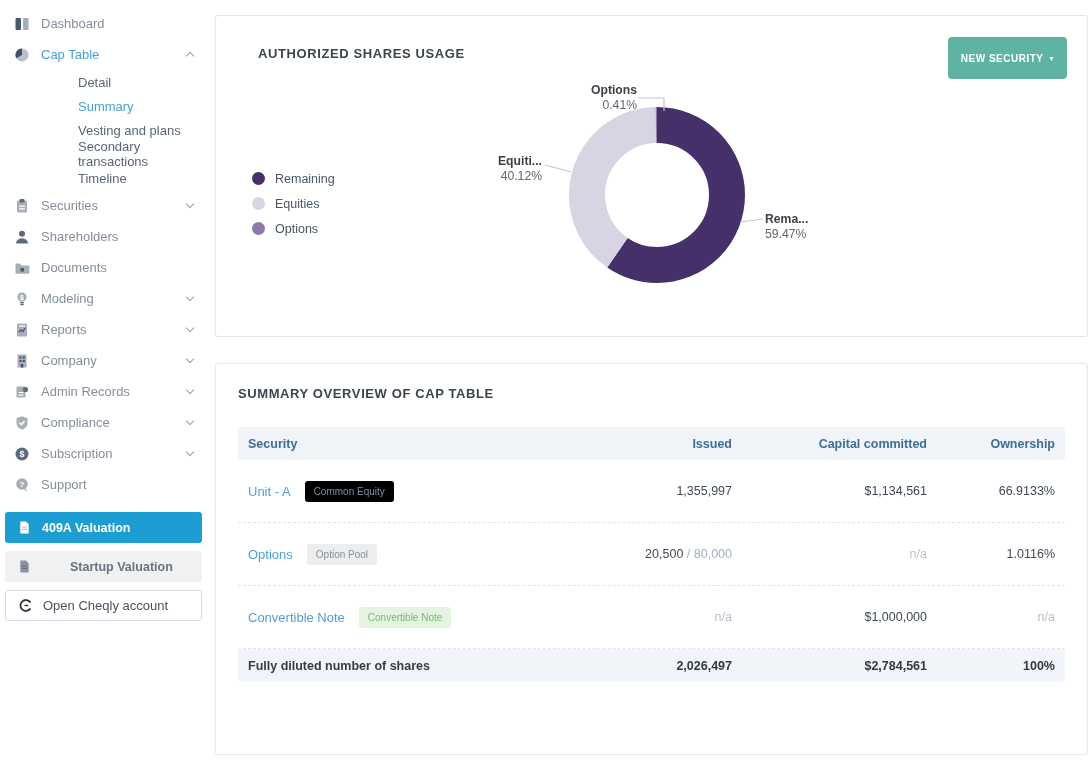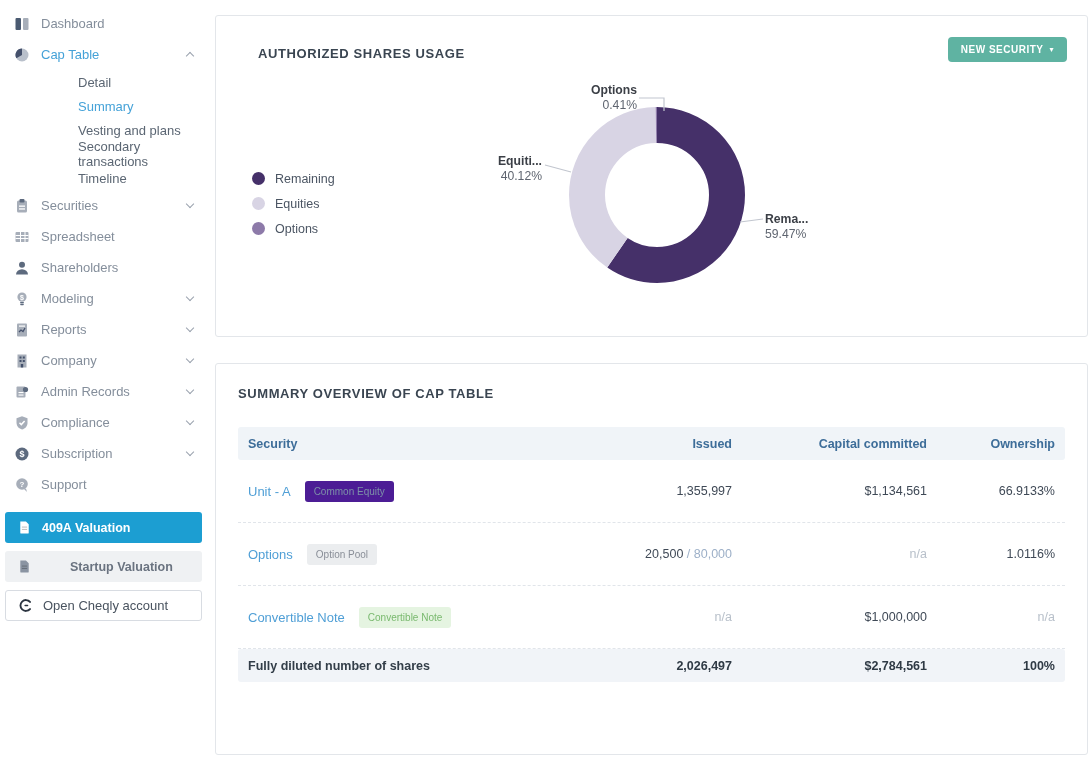"NEW SECURITY" .new-sec-btn { height: 25px -> 42px }
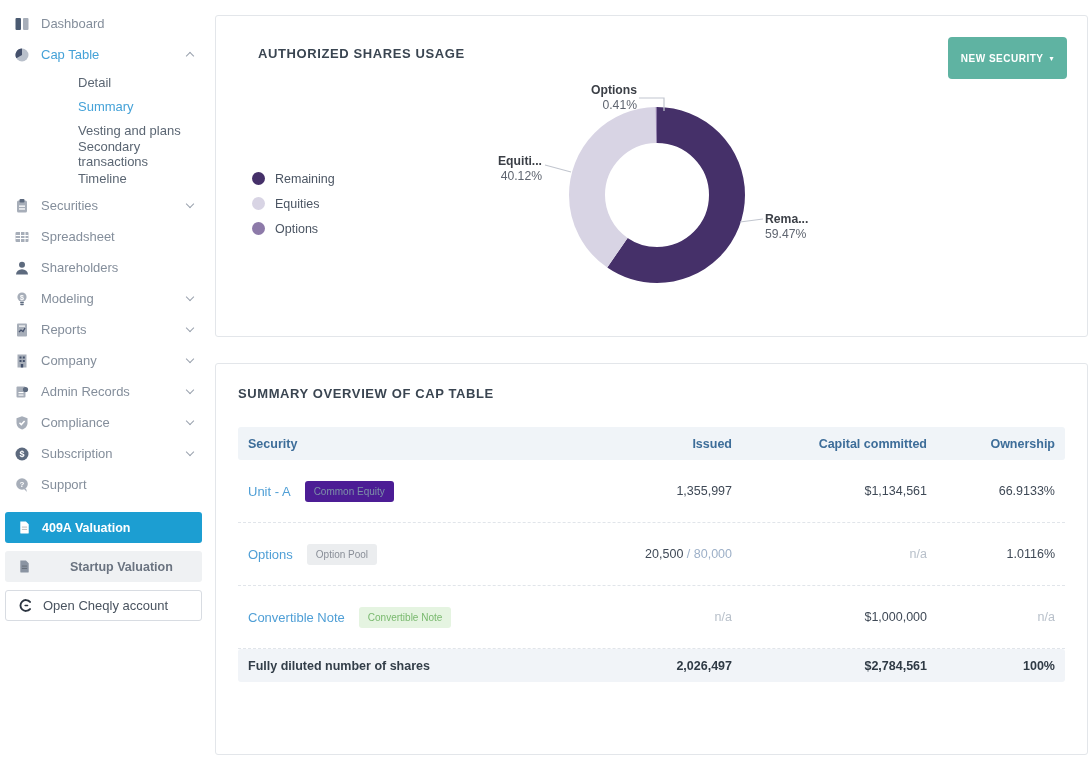"Spreadsheet" div.side-item { html: <div> <span> <svg> <rect></rect> <rect></rect> <rect></rect> <rect></rect> <rect></rect> </svg> </span> <span>Spreadsheet</span> </div> -> none }
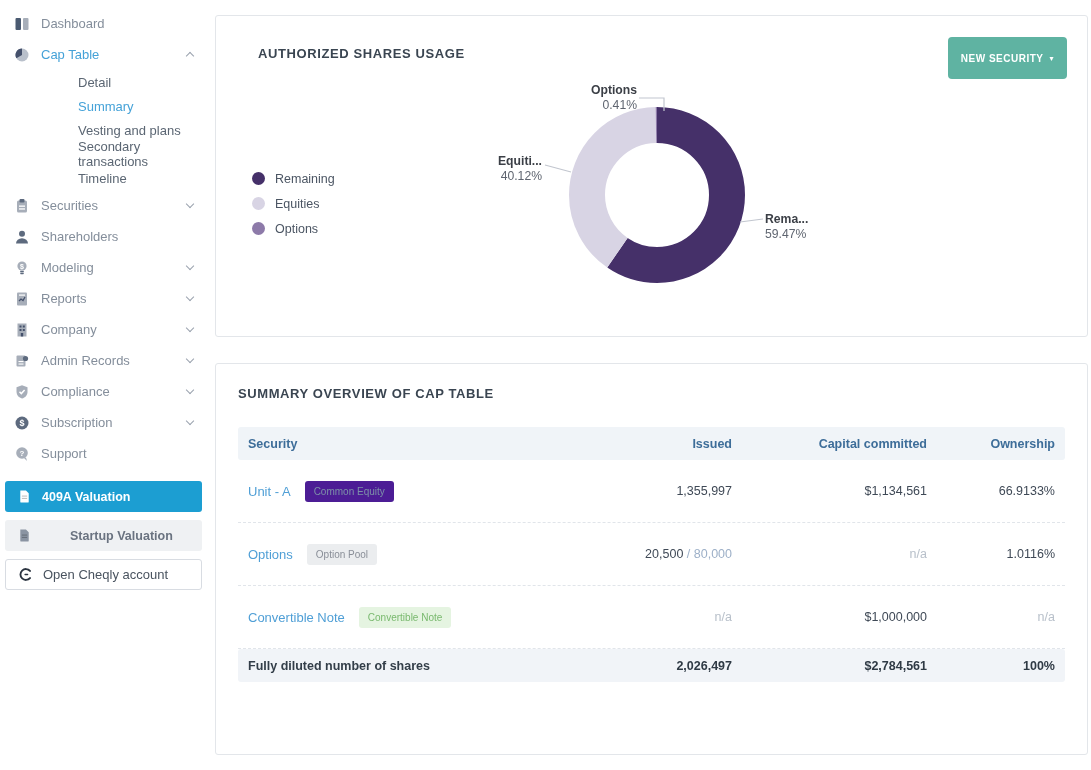"Documents" div.side-item { html: none -> <div> <span> <svg> <path></path> <rect></rect> </svg> </span> <span>Documents</span> </div> }
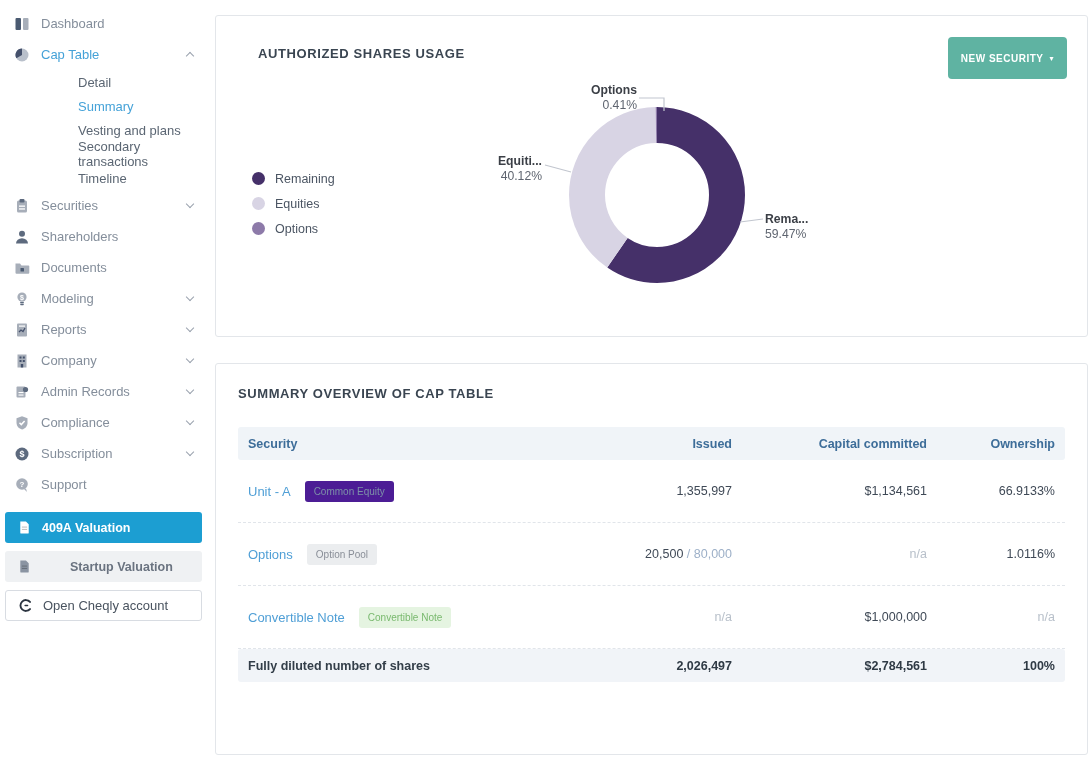"Common Equity" .badge-blue { background: #4c1d95 -> #000000 }
